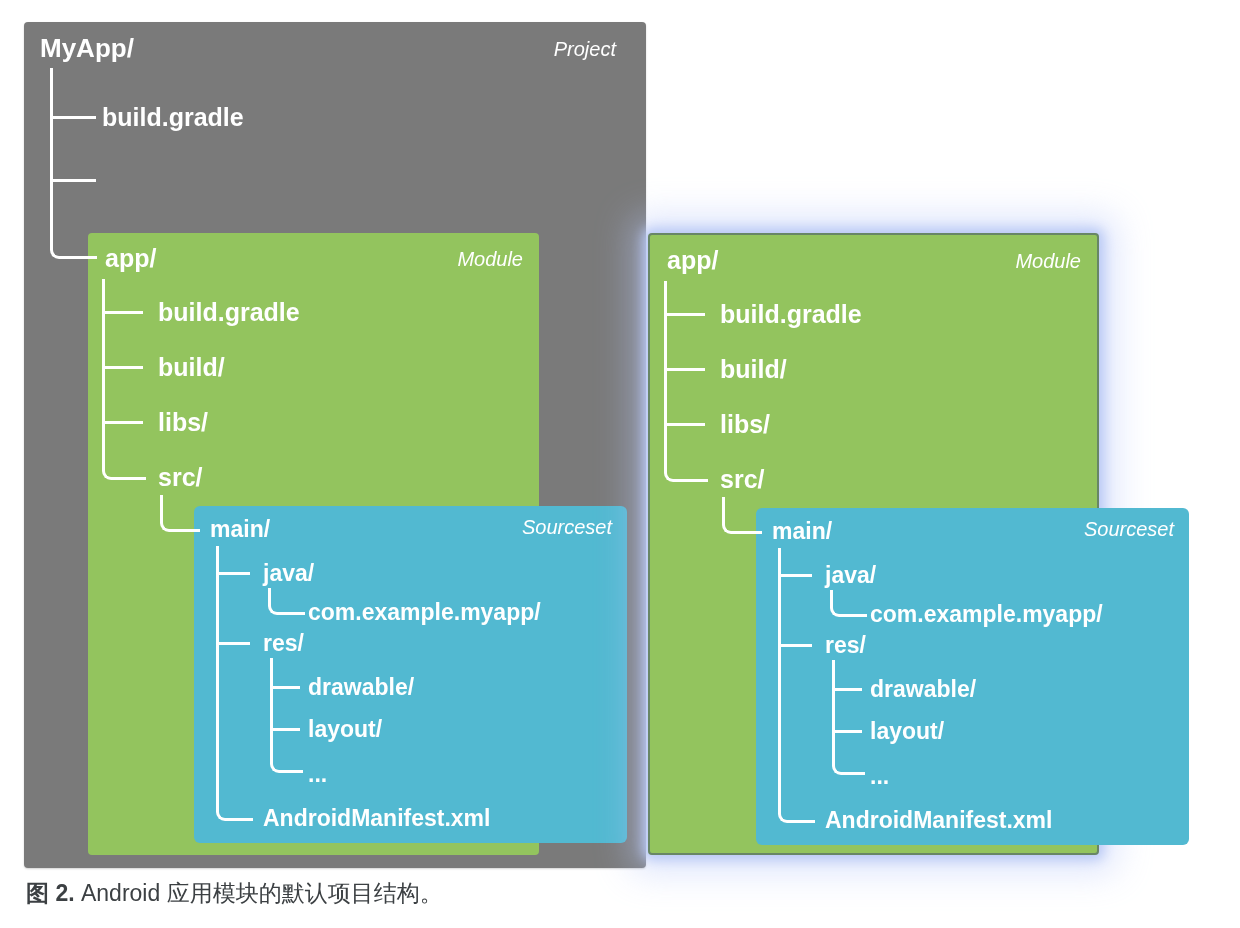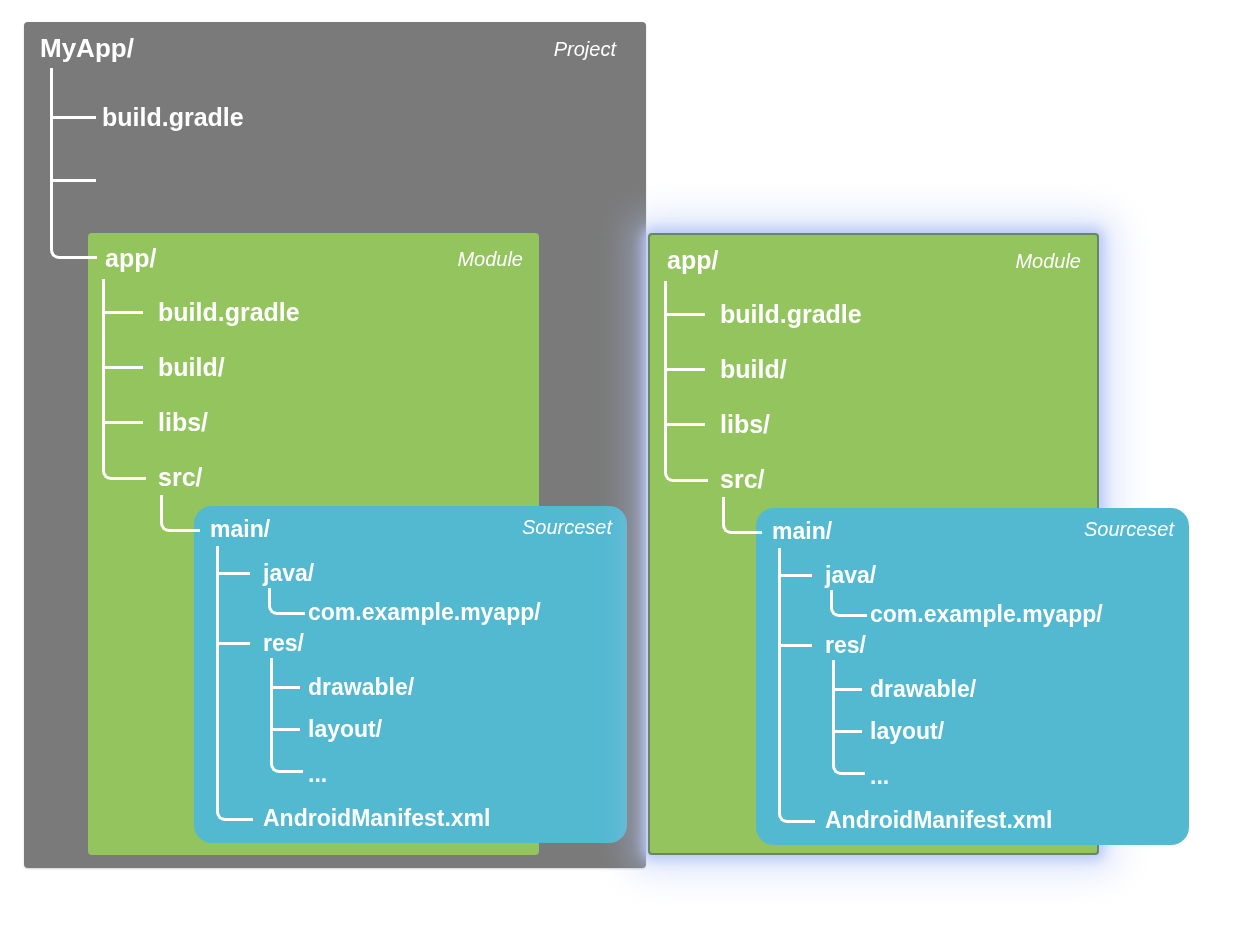"main/" .sourceset { border-radius: 18px -> 6px }
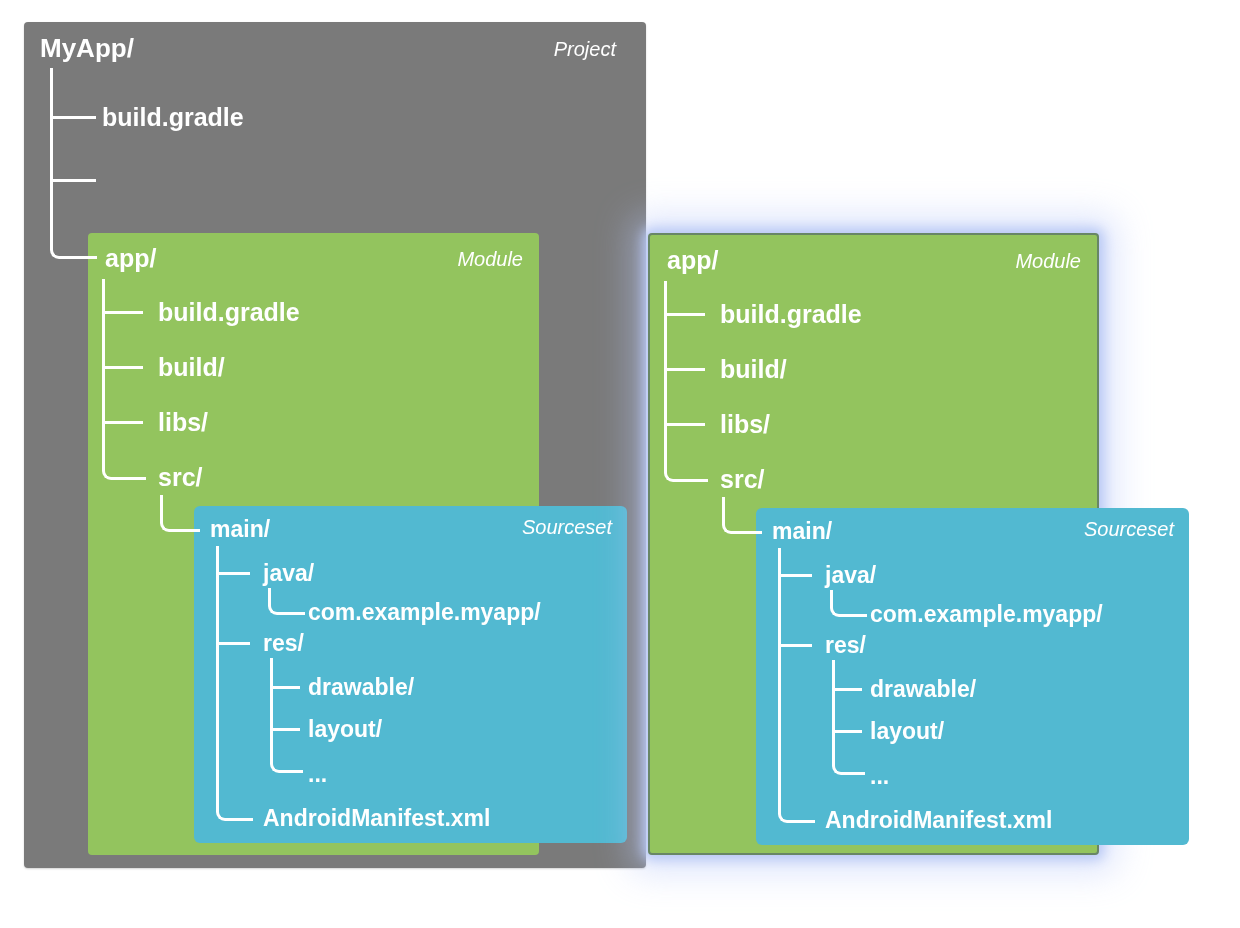"图 2. Android 应用模块的默认项目结构。" div.caption { html: none -> <div><b>图 2.</b><span> Android 应用模块的默认项目结构。</span></div> }
